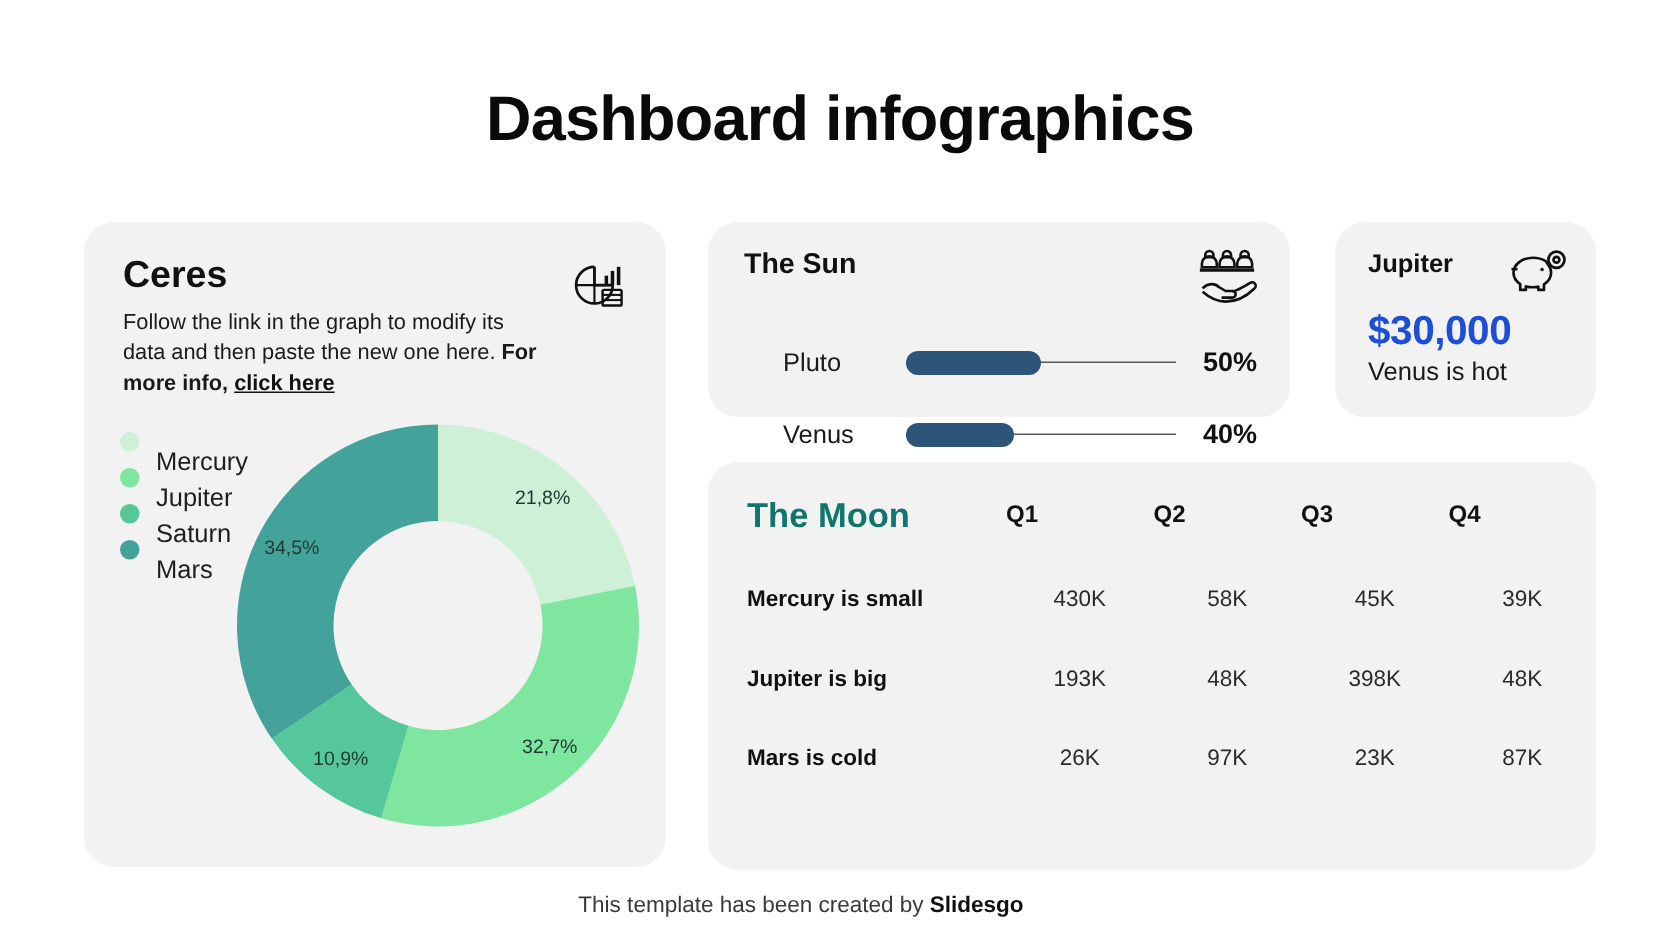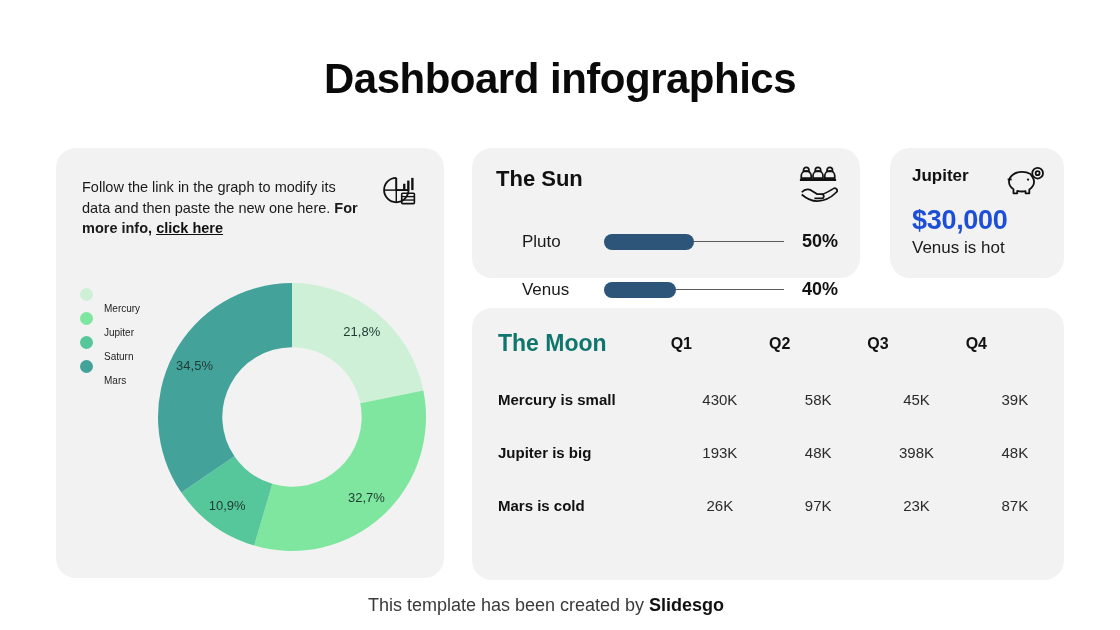"Ceres" div.ceres-title { html: none -> <div>Ceres</div> }
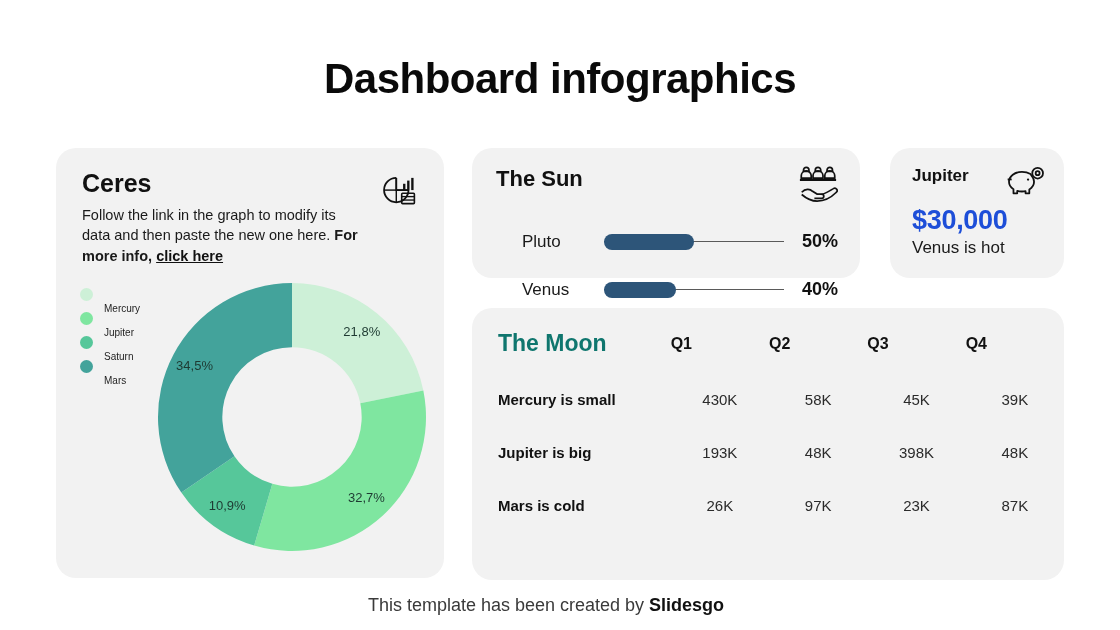"The Sun" .sun-title { font-size: 22px -> 19px }
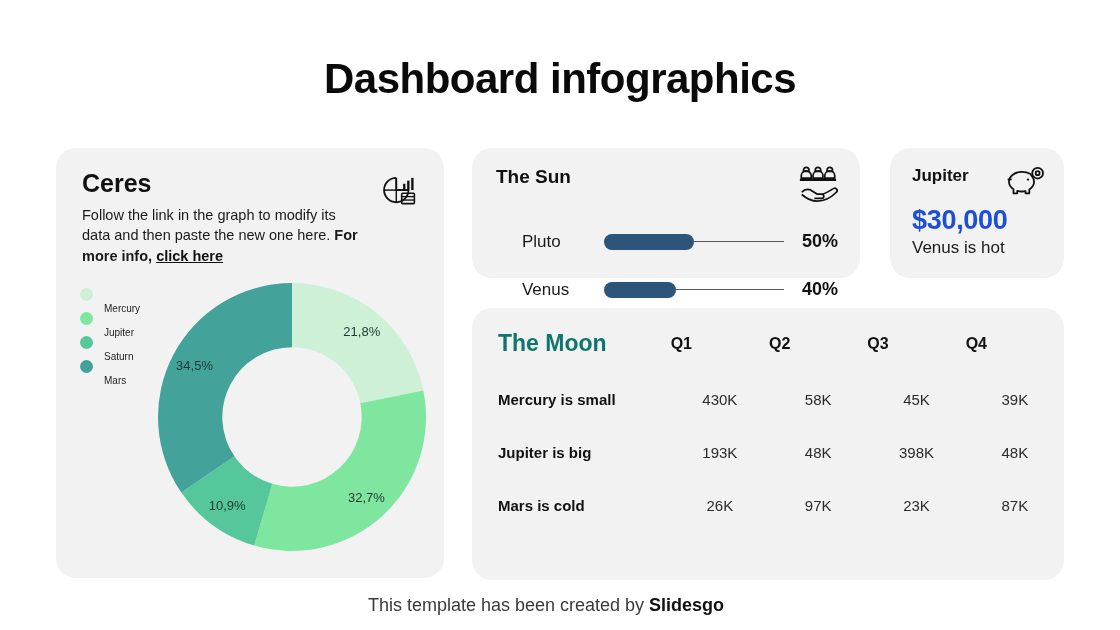"Mercury" .legend-label { font-size: 10px -> 17px }
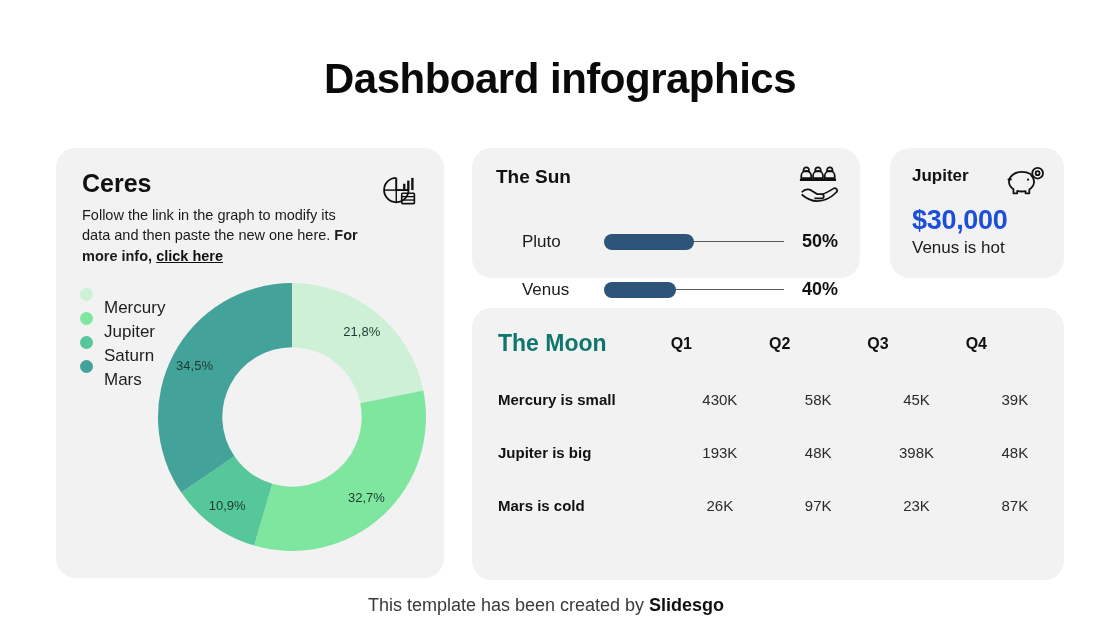"This template has been created" .footer { font-size: 18px -> 15px; left: 12px -> 0 }
